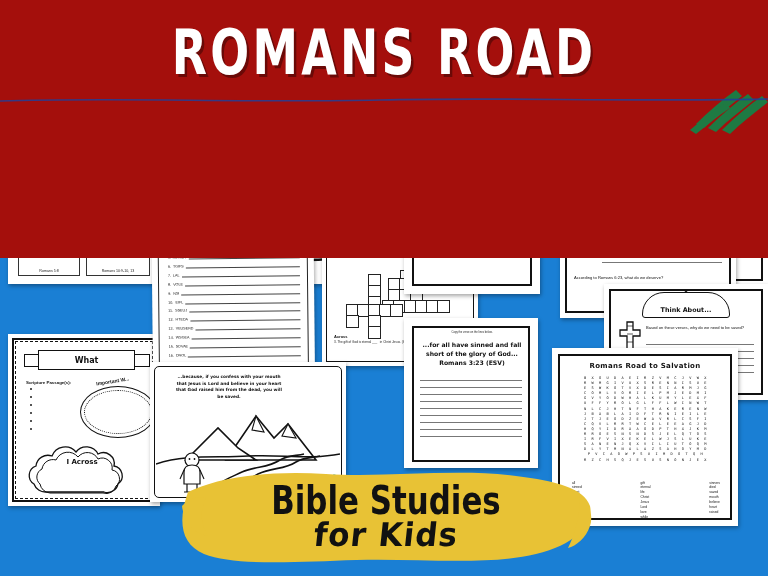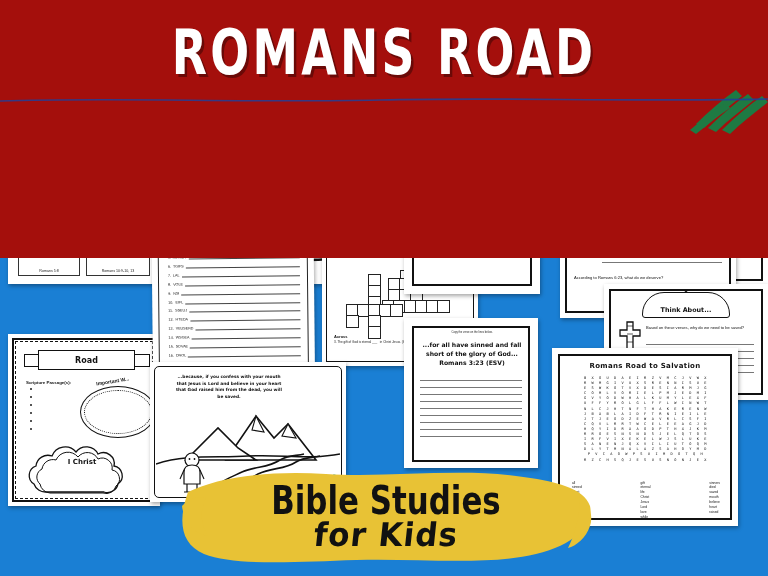"Road" span { text: Road -> What }
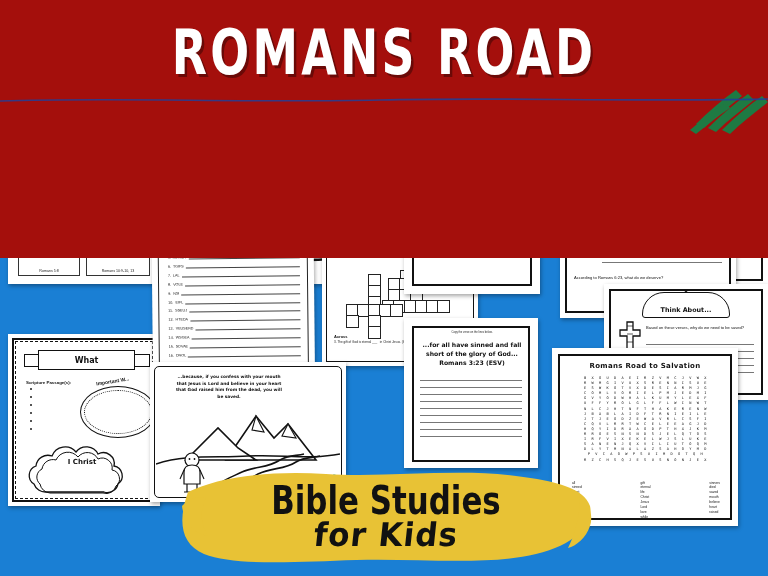"I Christ" div.learned { text: Christ -> Across }
